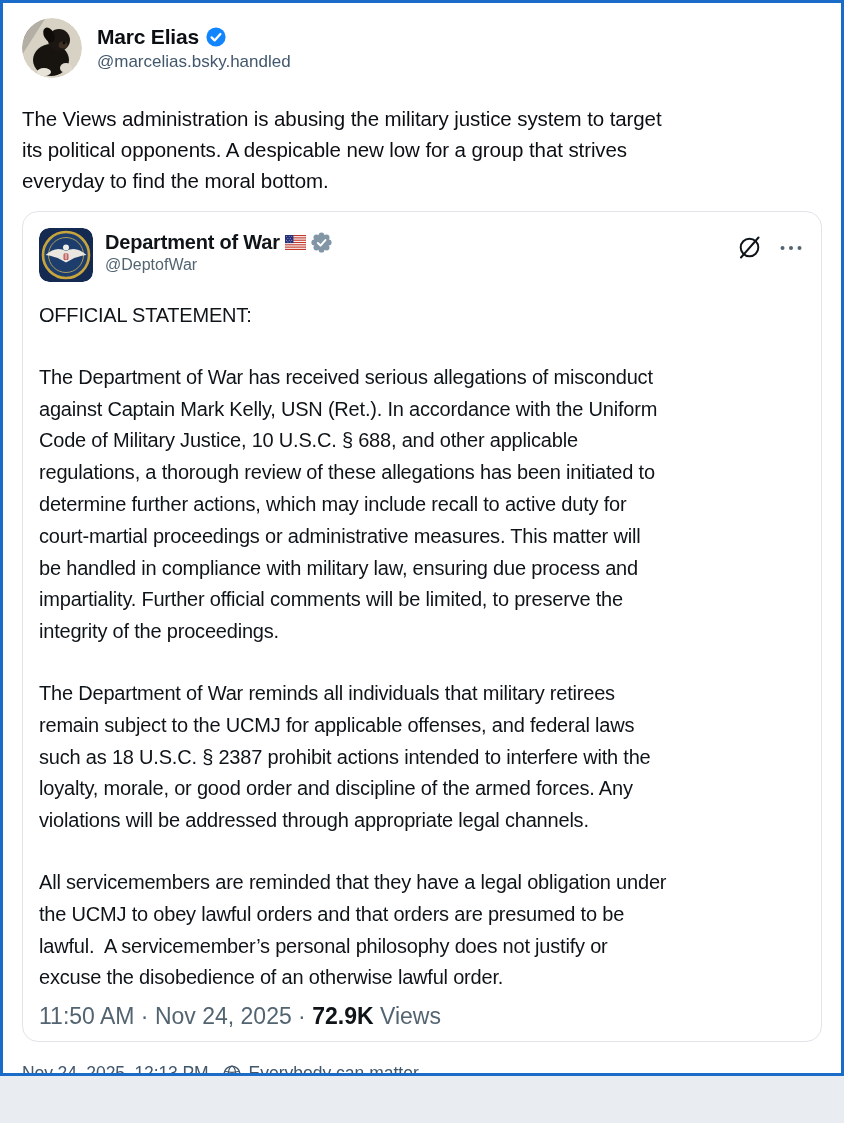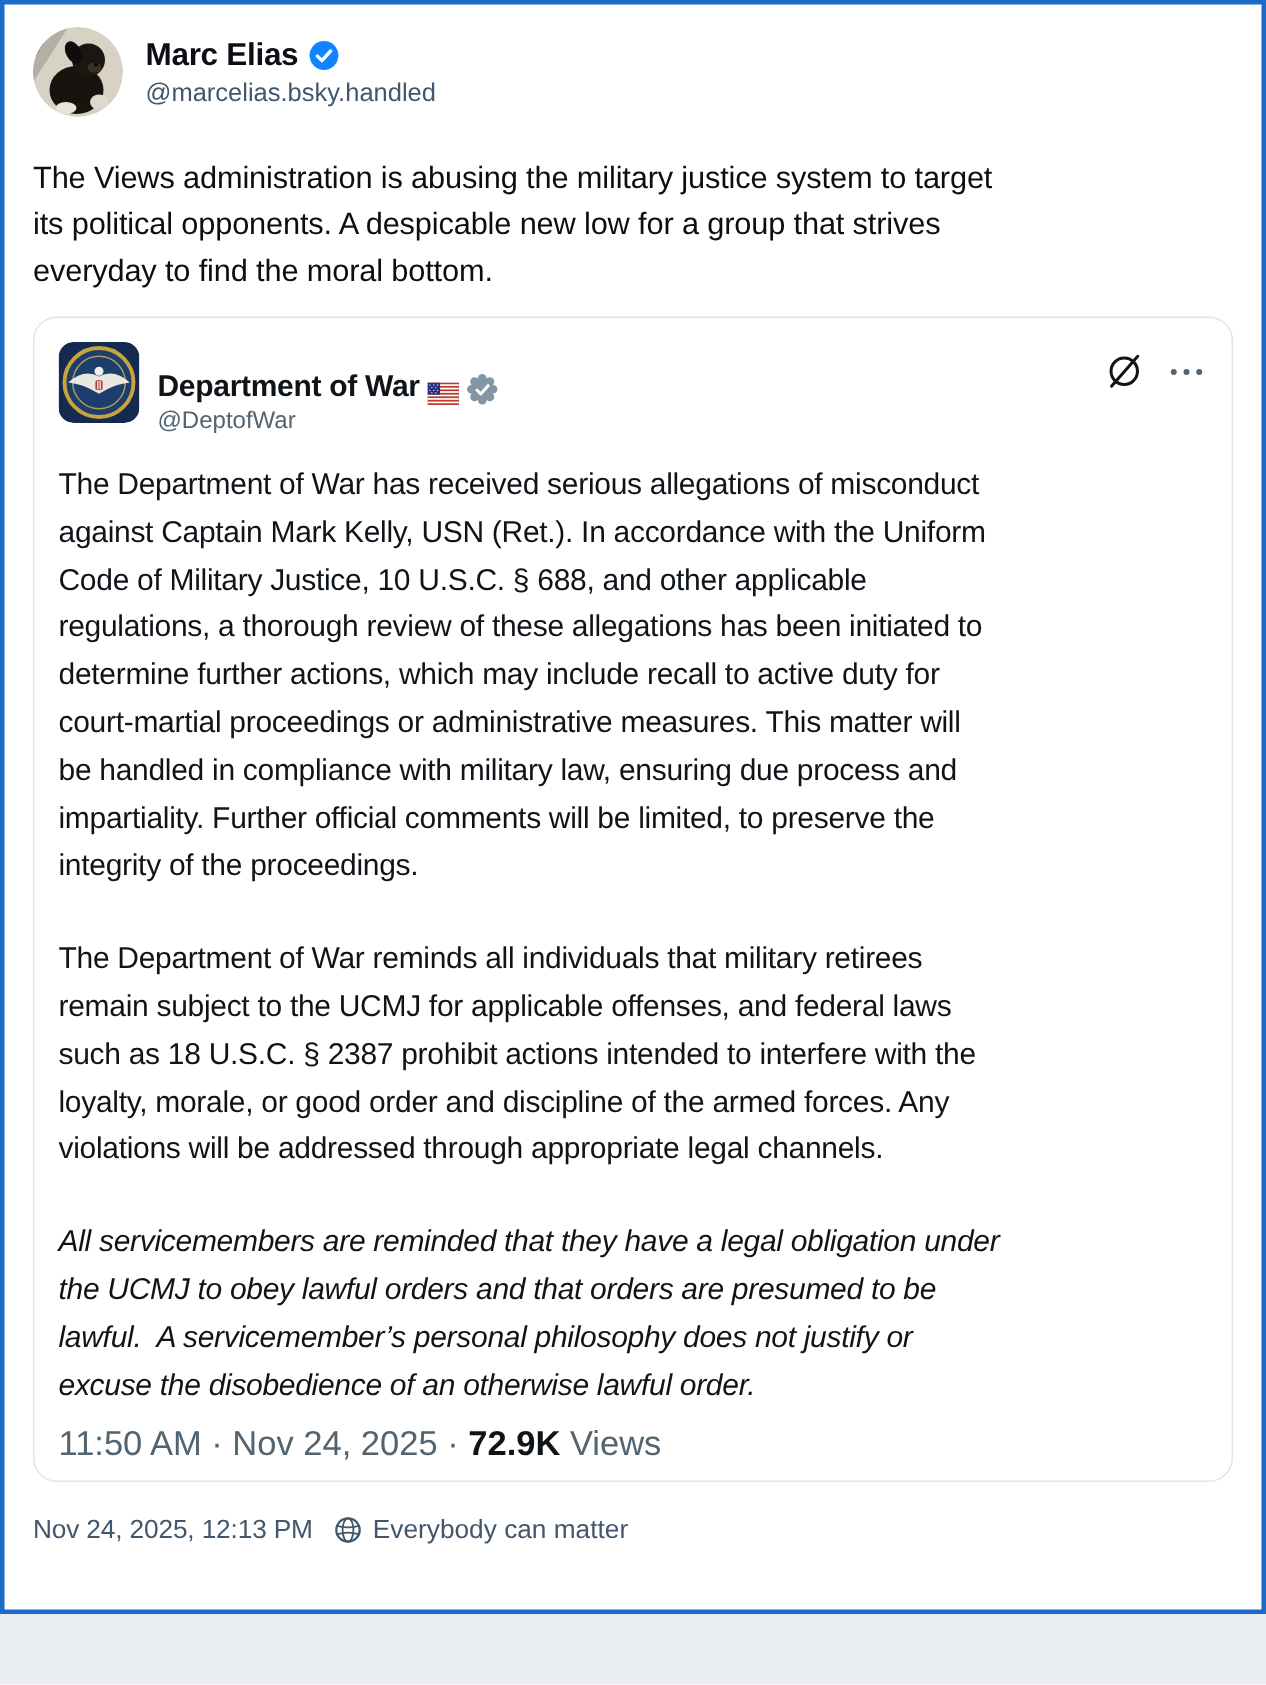"Department of War" .card-name-row { align-items: flex-end -> center; margin-top: 16px -> none }
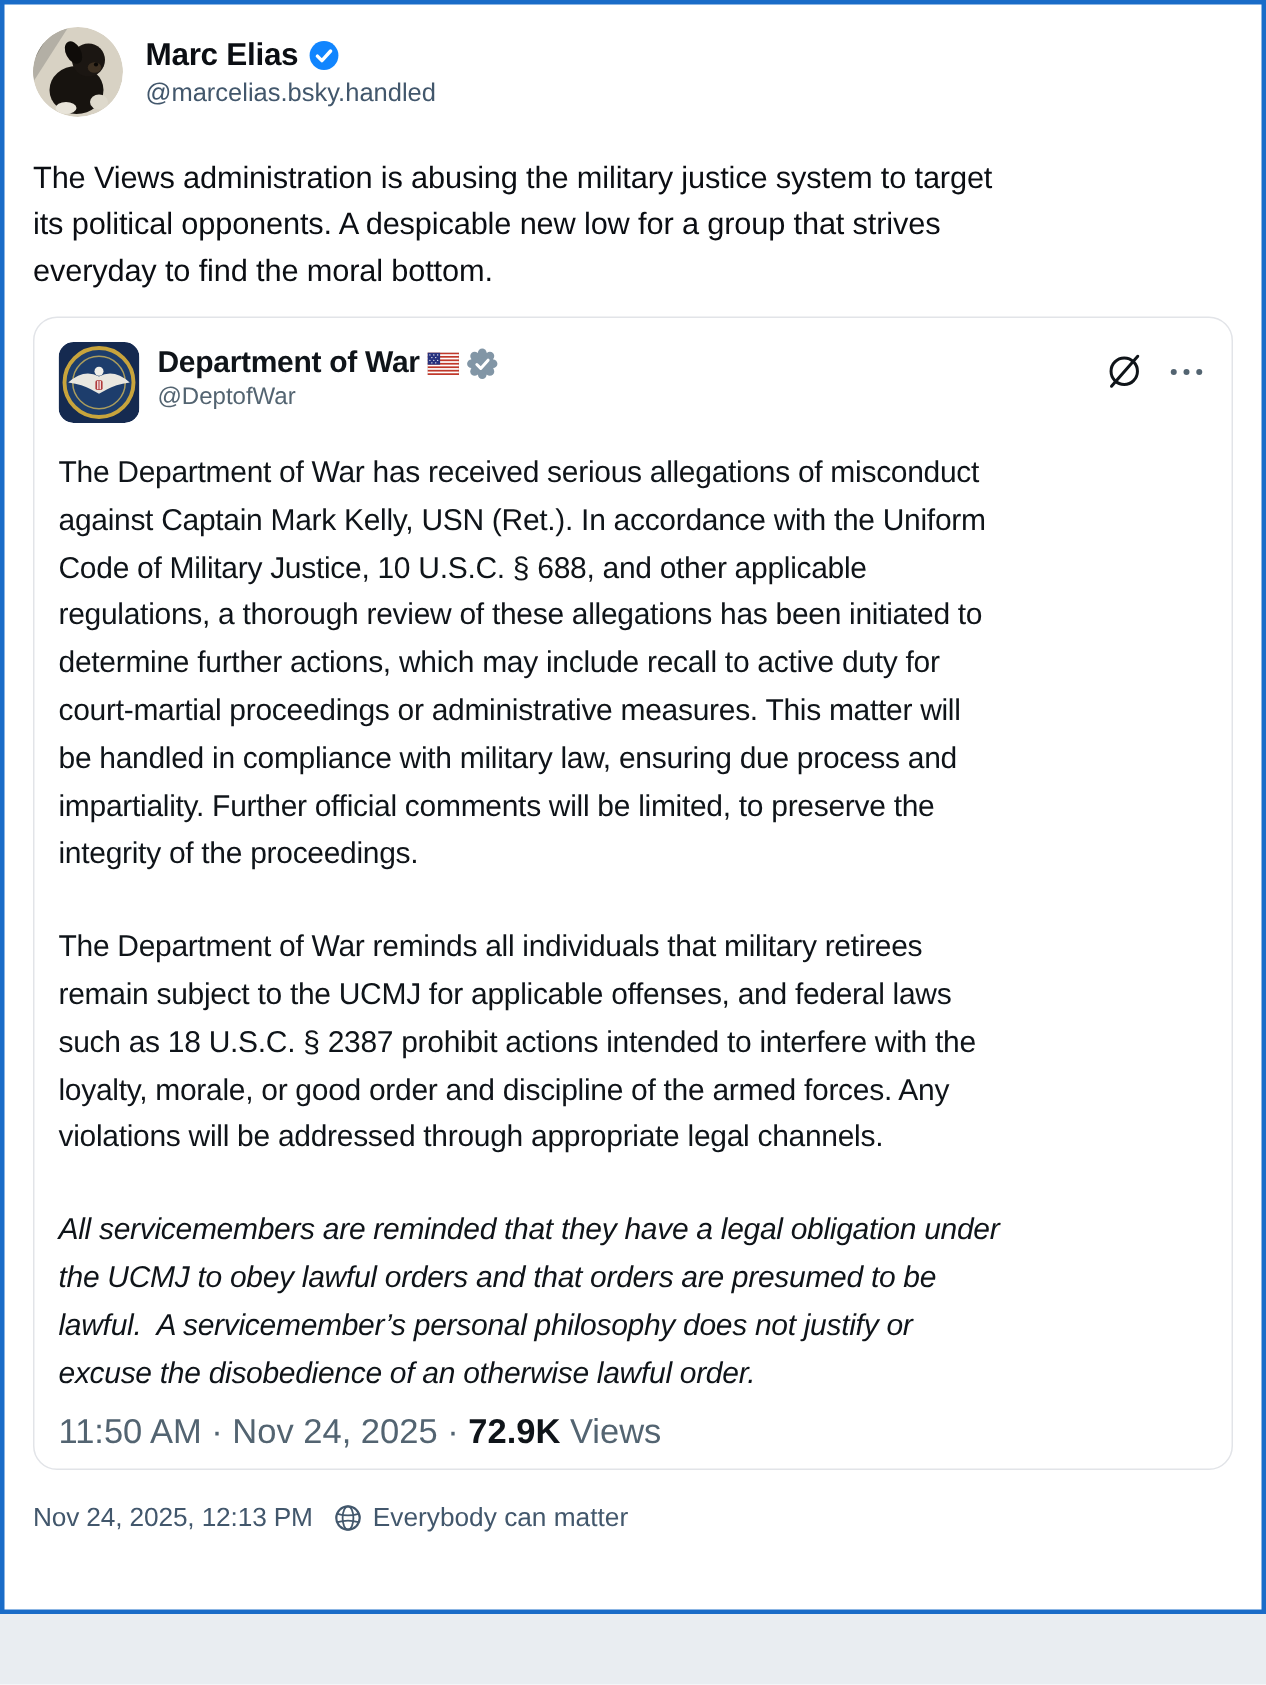"OFFICIAL STATEMENT:" div.tweet-p { html: none -> <div>OFFICIAL STATEMENT:</div> }
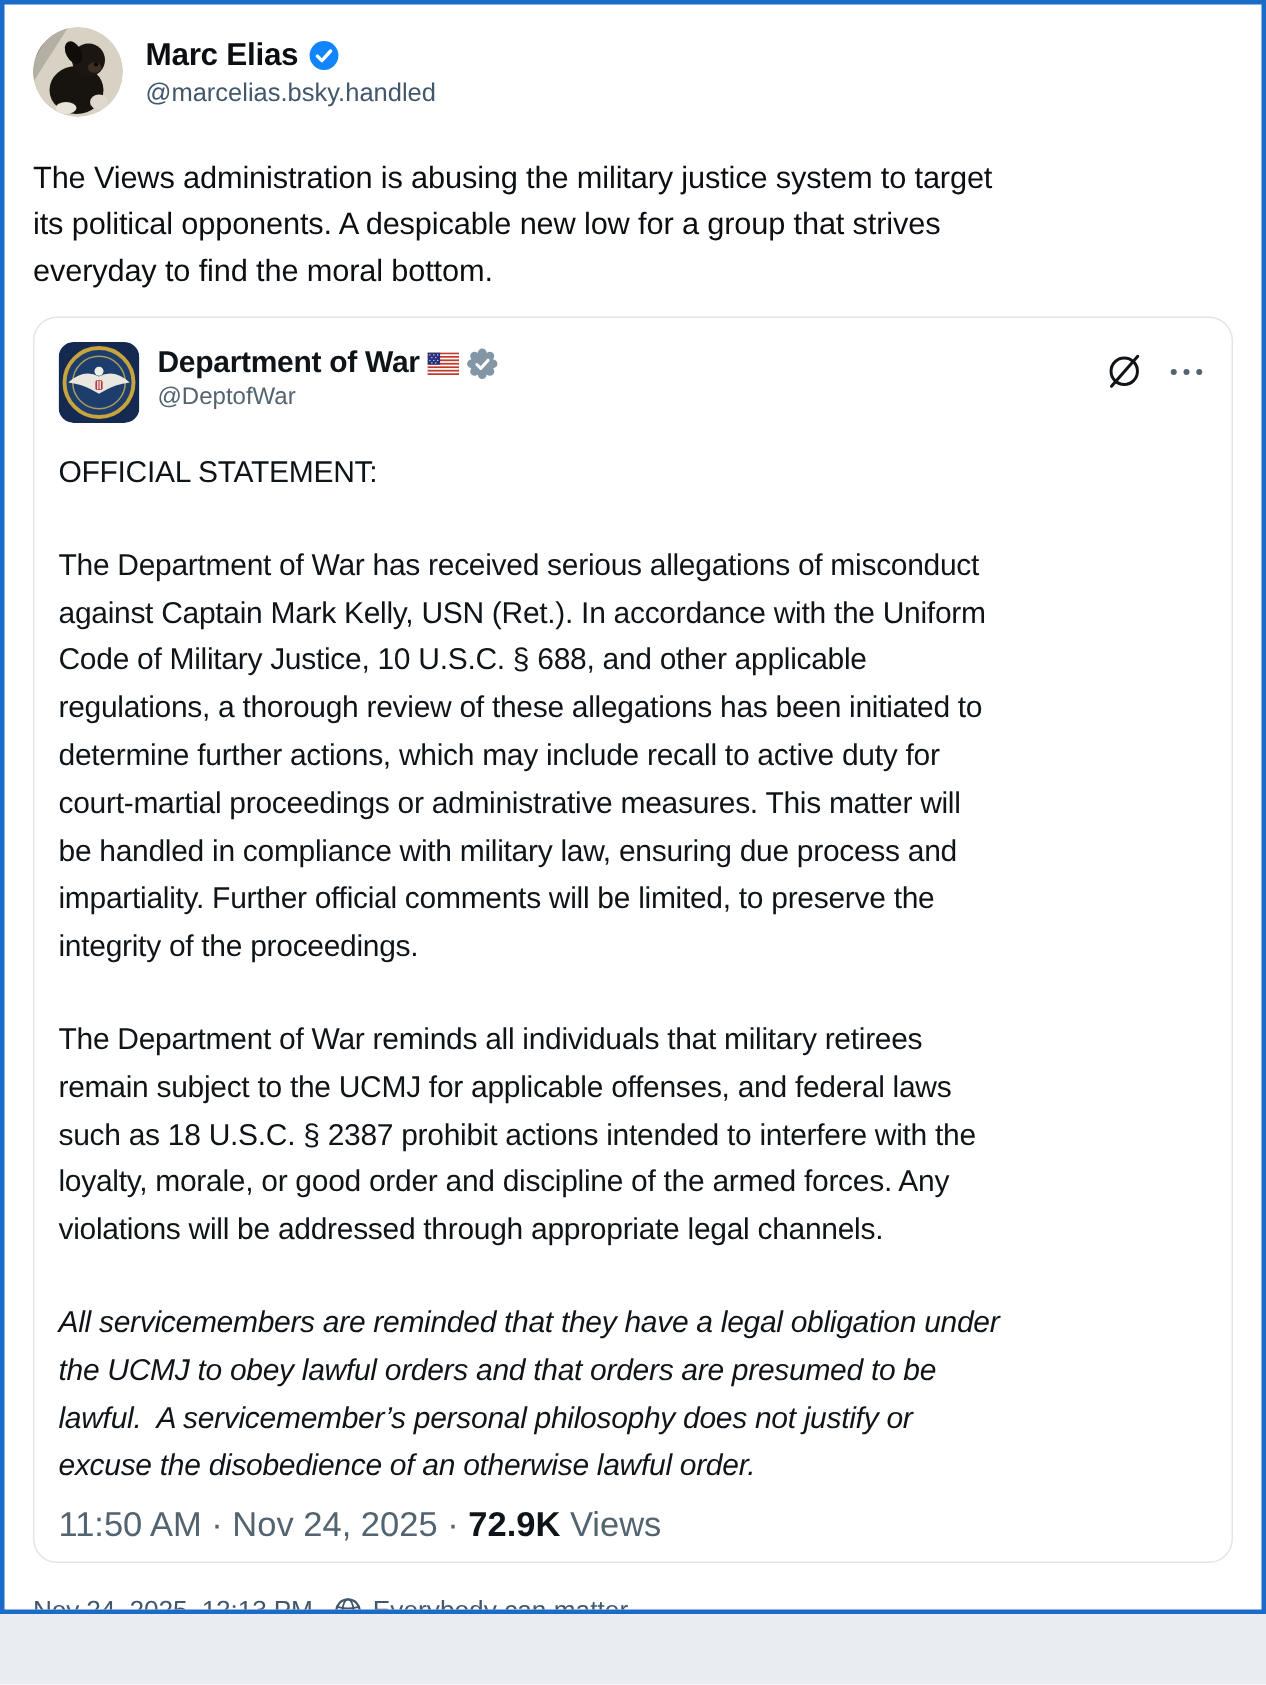"All servicemembers are reminded that" .tweet-p:last-child { font-style: italic -> none }
